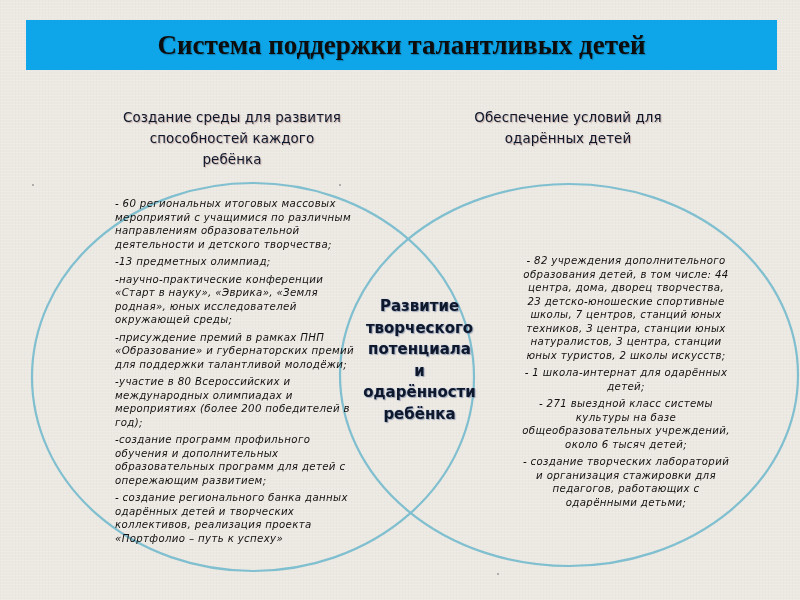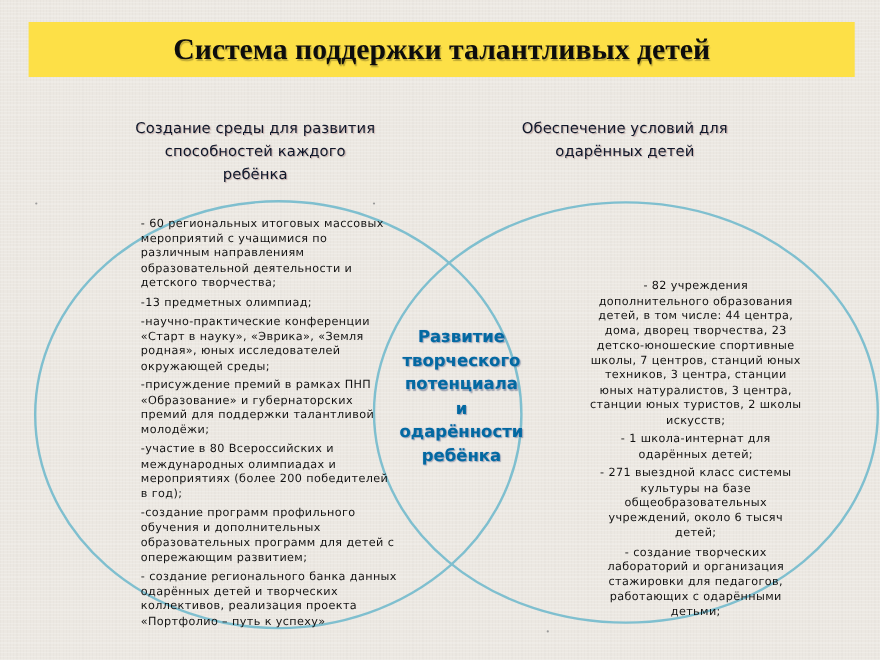"Система поддержки талантливых детей" .title-bar { background: #fde047 -> #0ea5e9 }
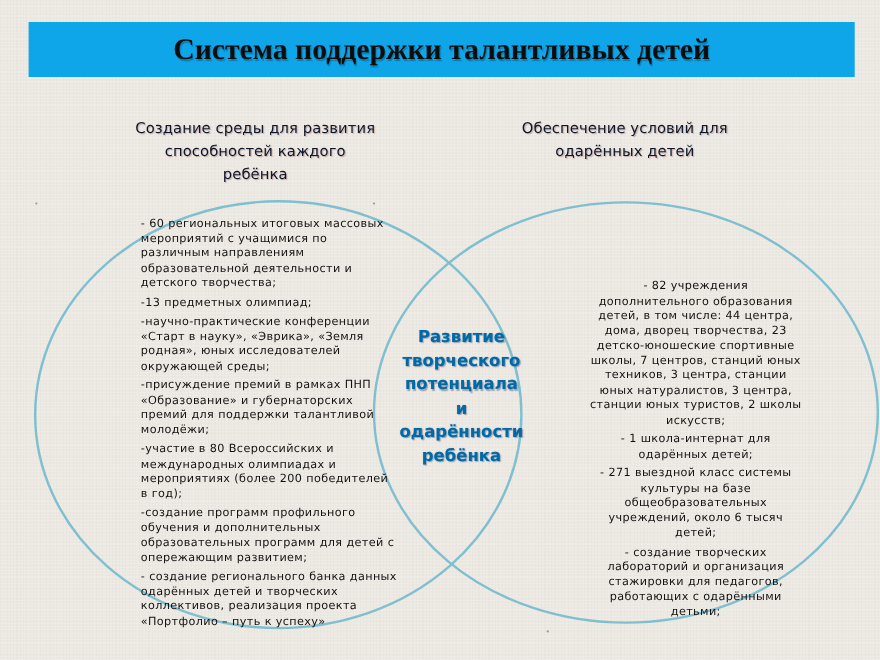"- 60 региональных итоговых массовых" .list p { font-style: none -> italic; margin: 0 0 4px 16px -> 0 0 4px 3px }
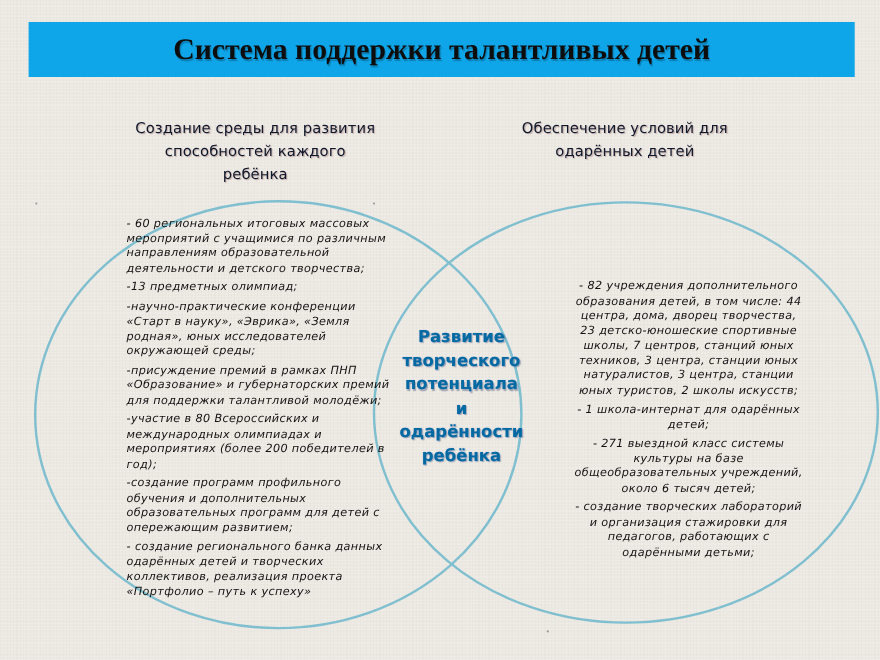"Развитие" .center-label { color: #0369a1 -> #0f172a }
